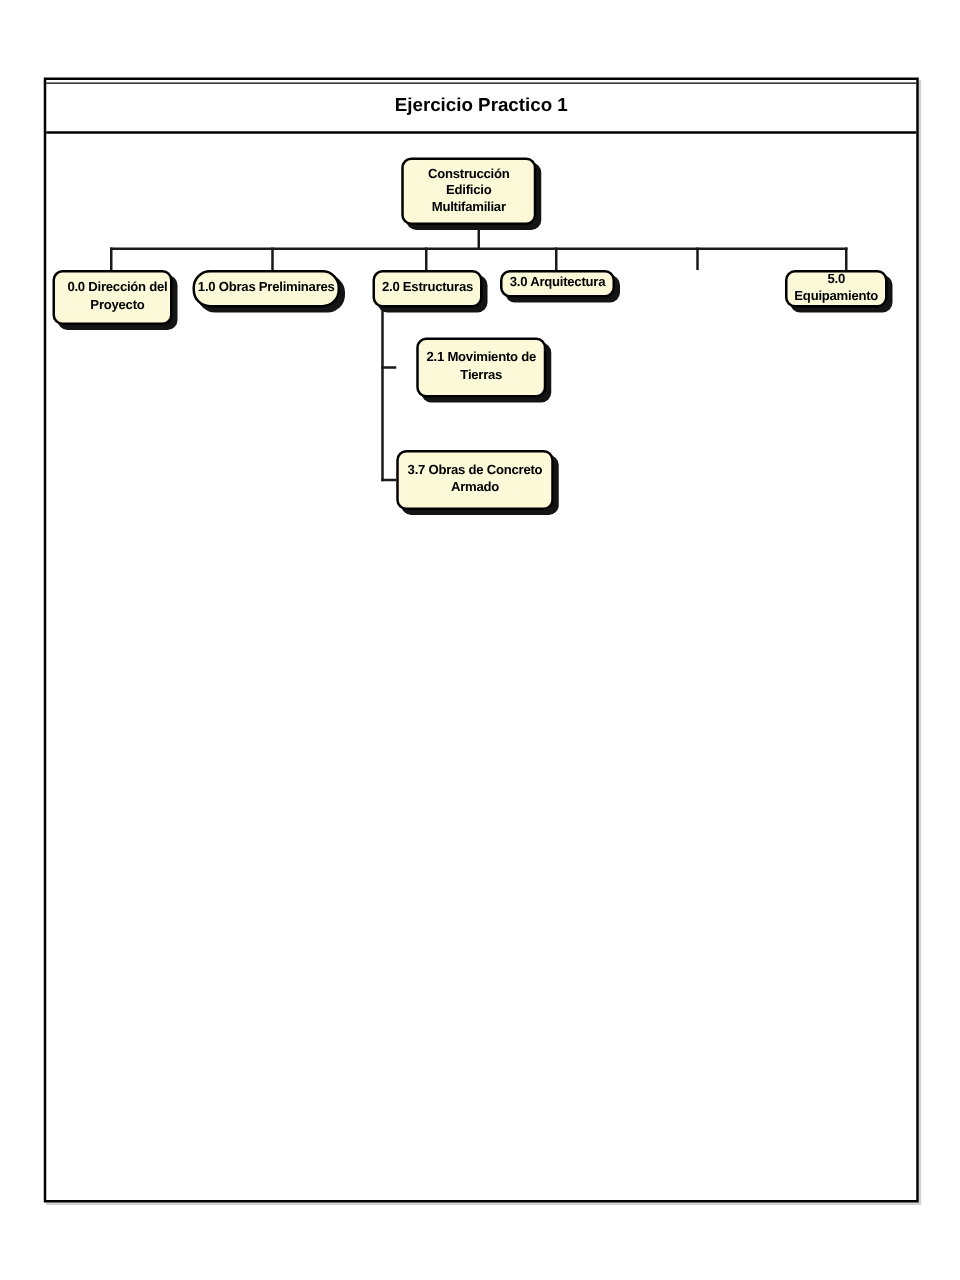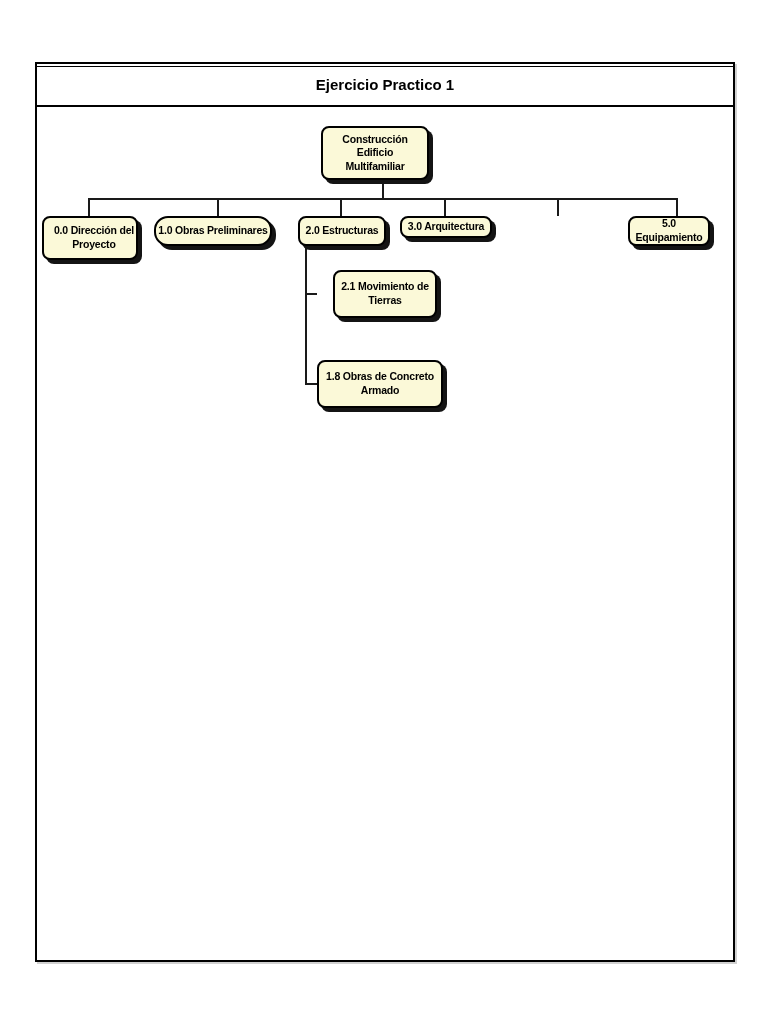"1.8 Obras de Concreto" span.node-label { text: 1.8 -> 3.7 }
